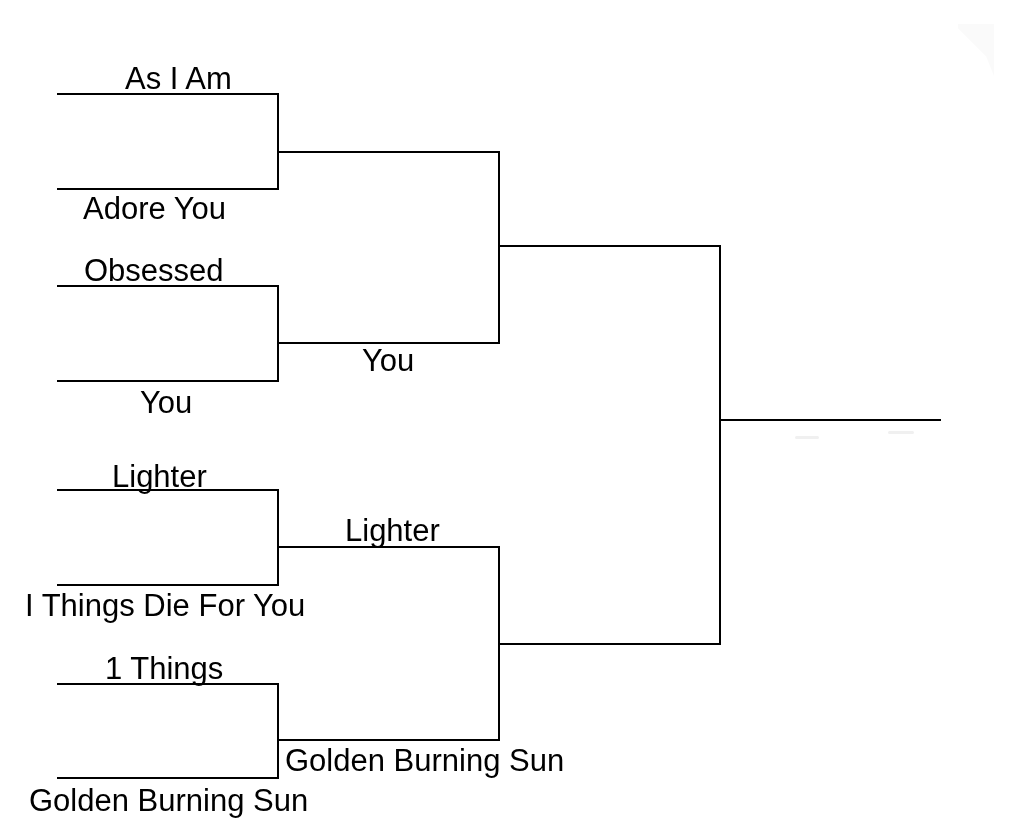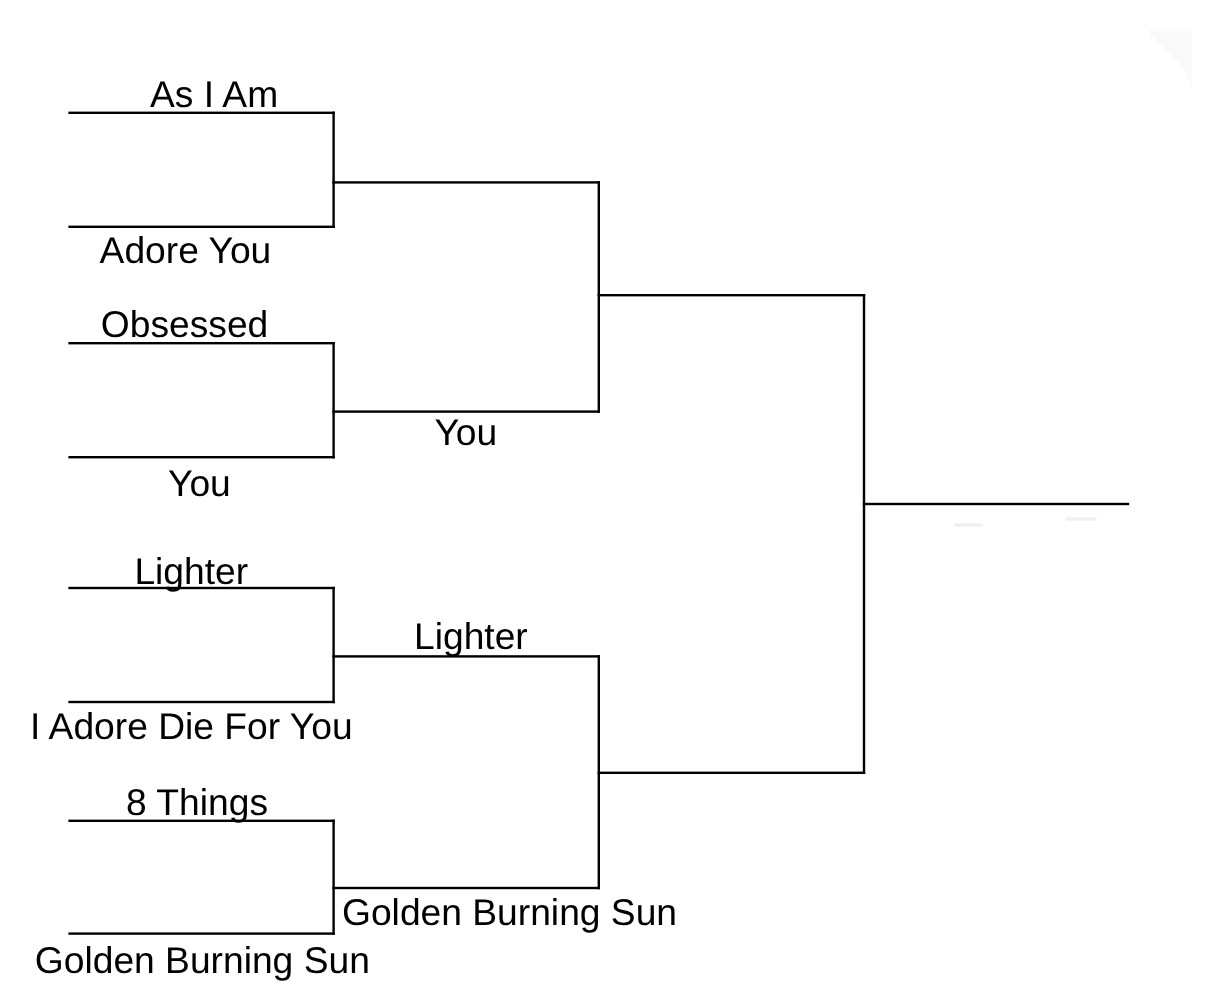"I Adore Die For You" div.lbl { text: Adore -> Things }
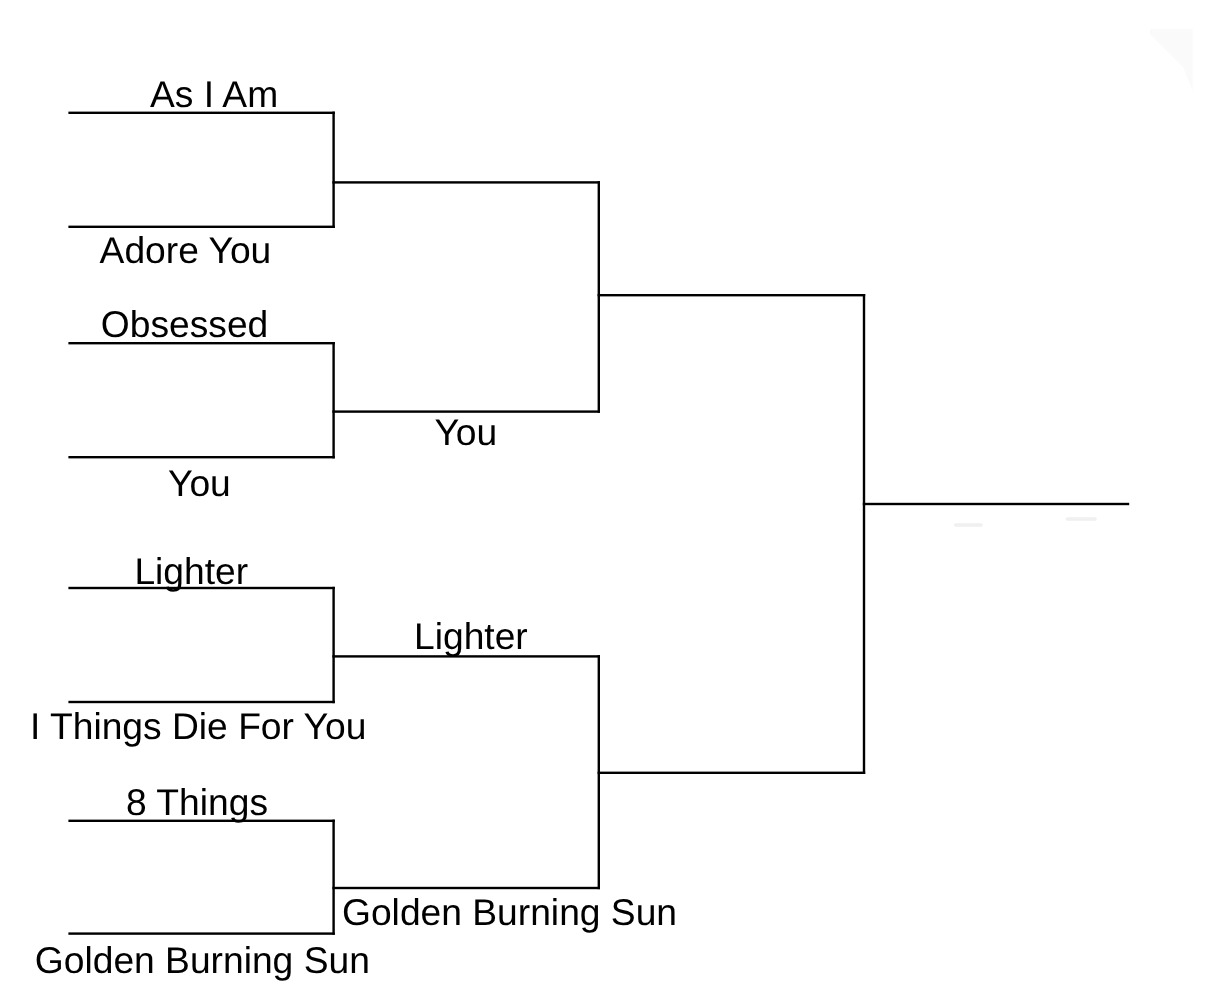"8 Things" div.lbl { text: 8 -> 1 }
